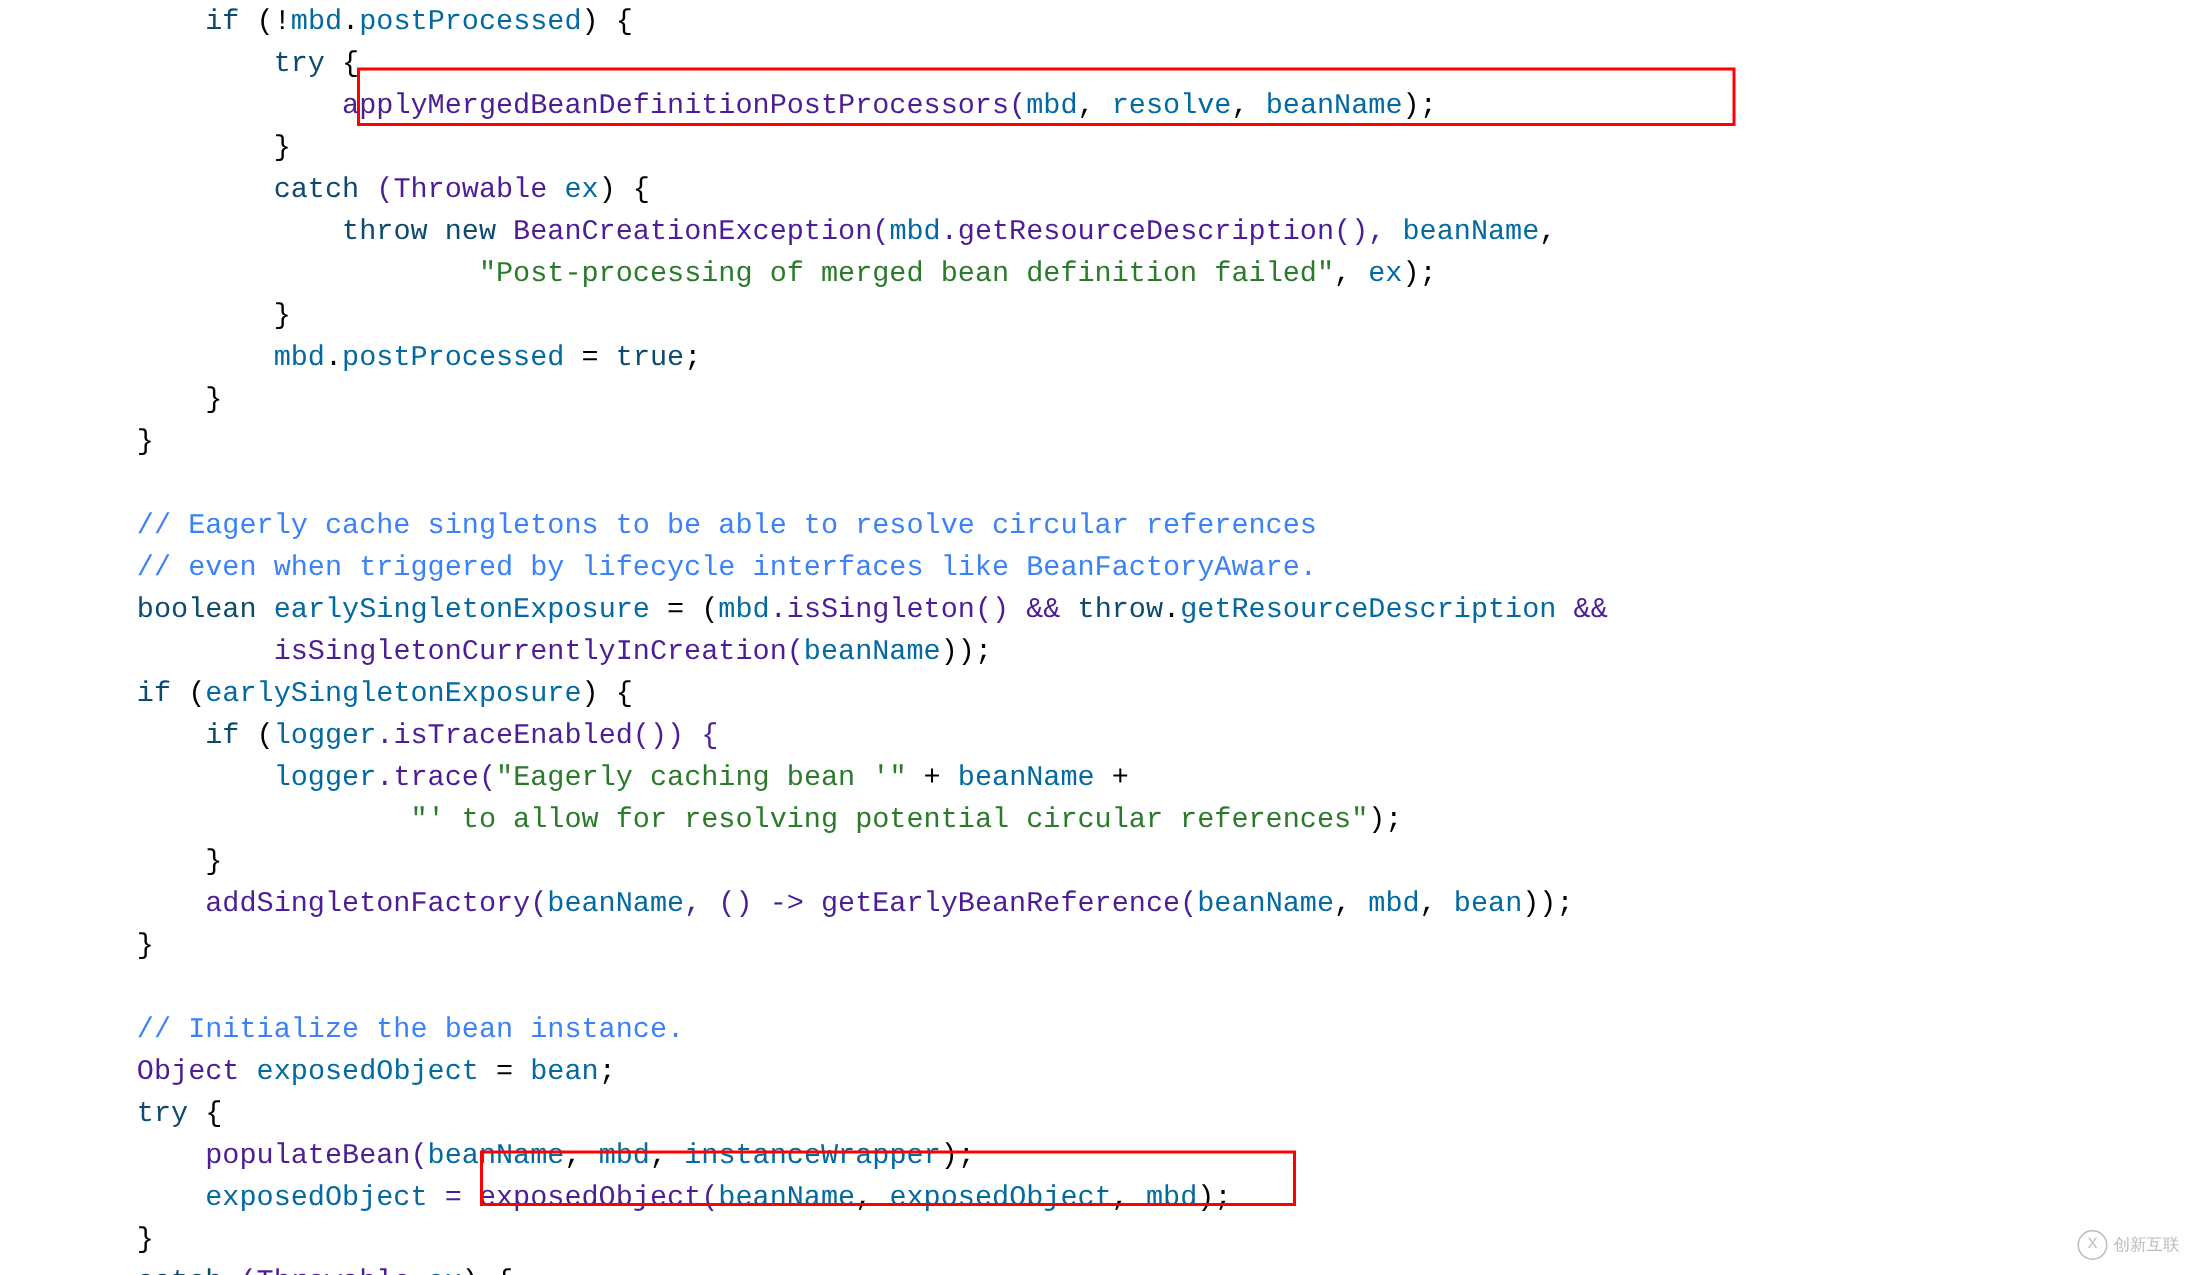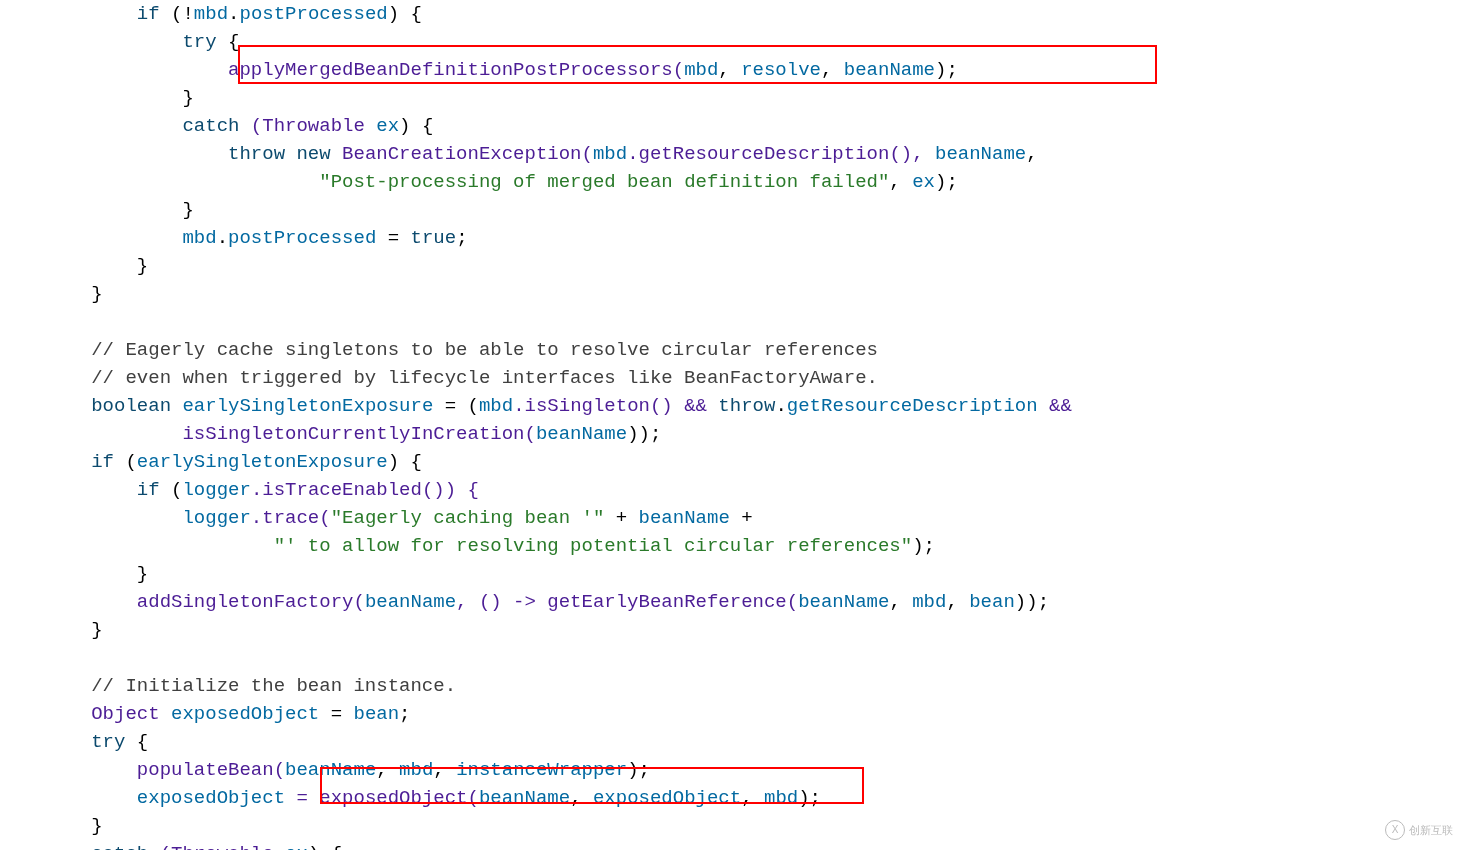"// Eagerly cache singletons to" .comment { color: #404040 -> #3b82f6 }
